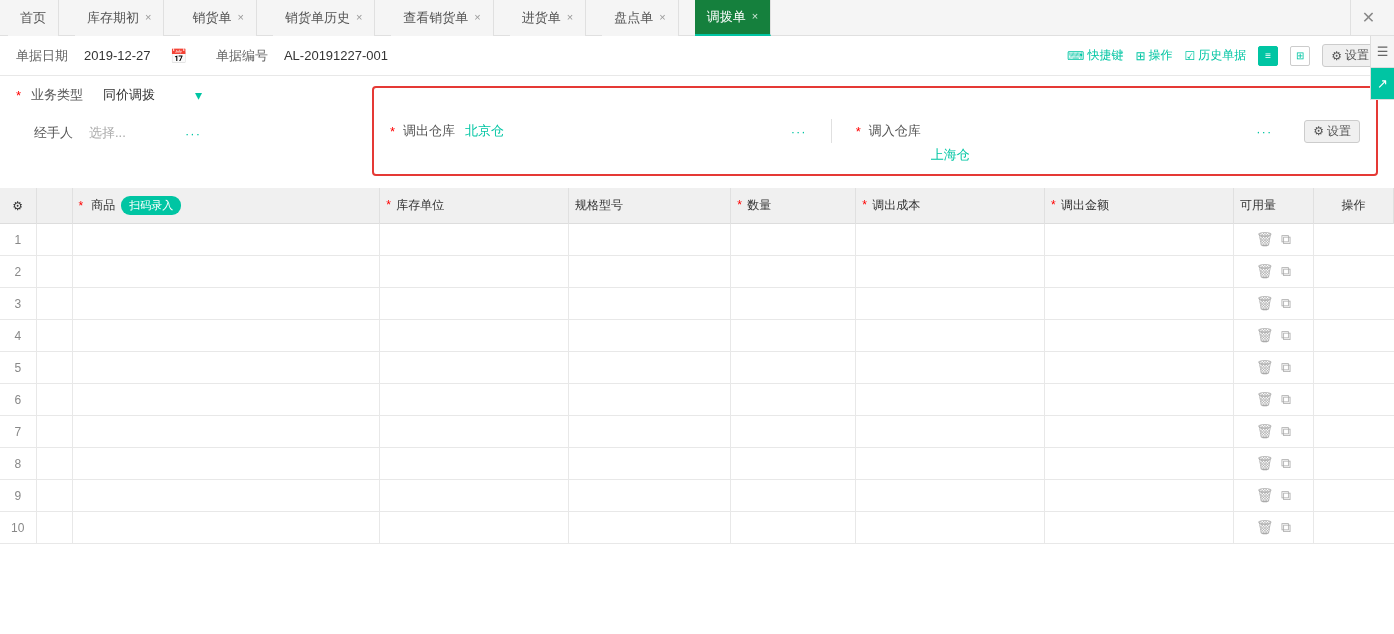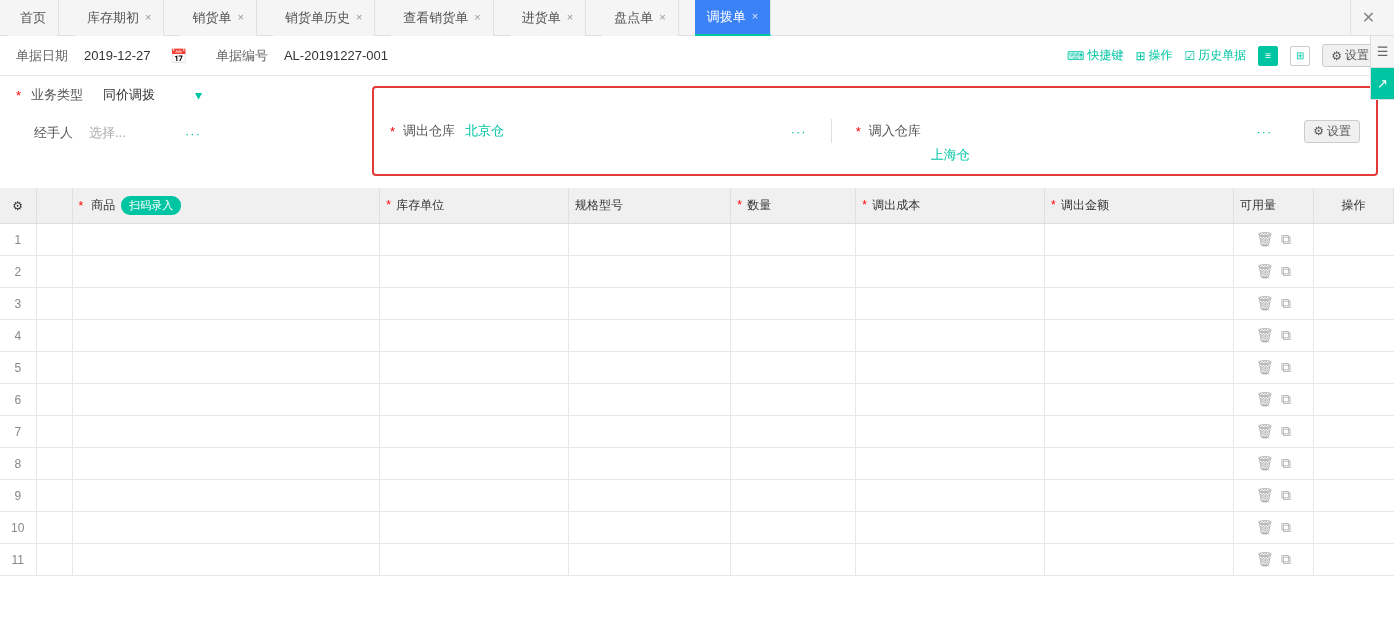"调拨单" .tab-item.active { background: #3b82f6 -> #15803d }
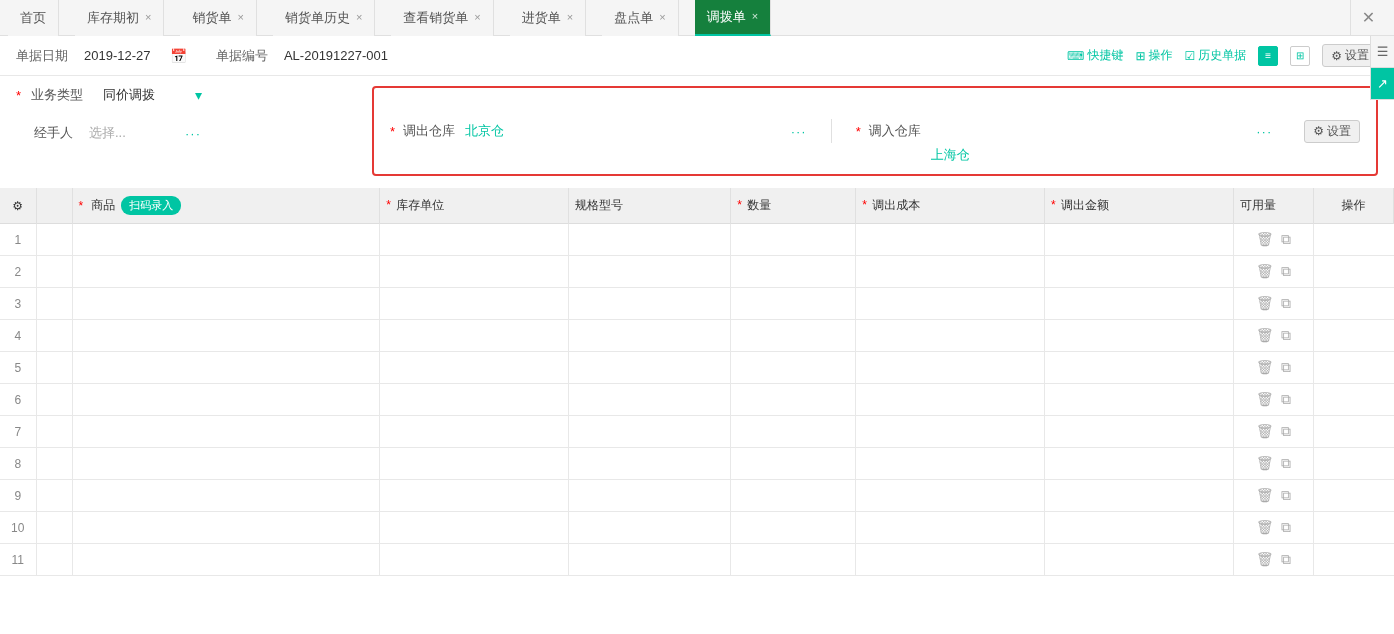"11" tr { html: <tr> <td>11</td> <td></td> <td></td> <td></td> <td></td> <td></td> <td></td> <td></td> <td> <span>🗑</span> <span>⧉</span> </td> </tr> -> none }
